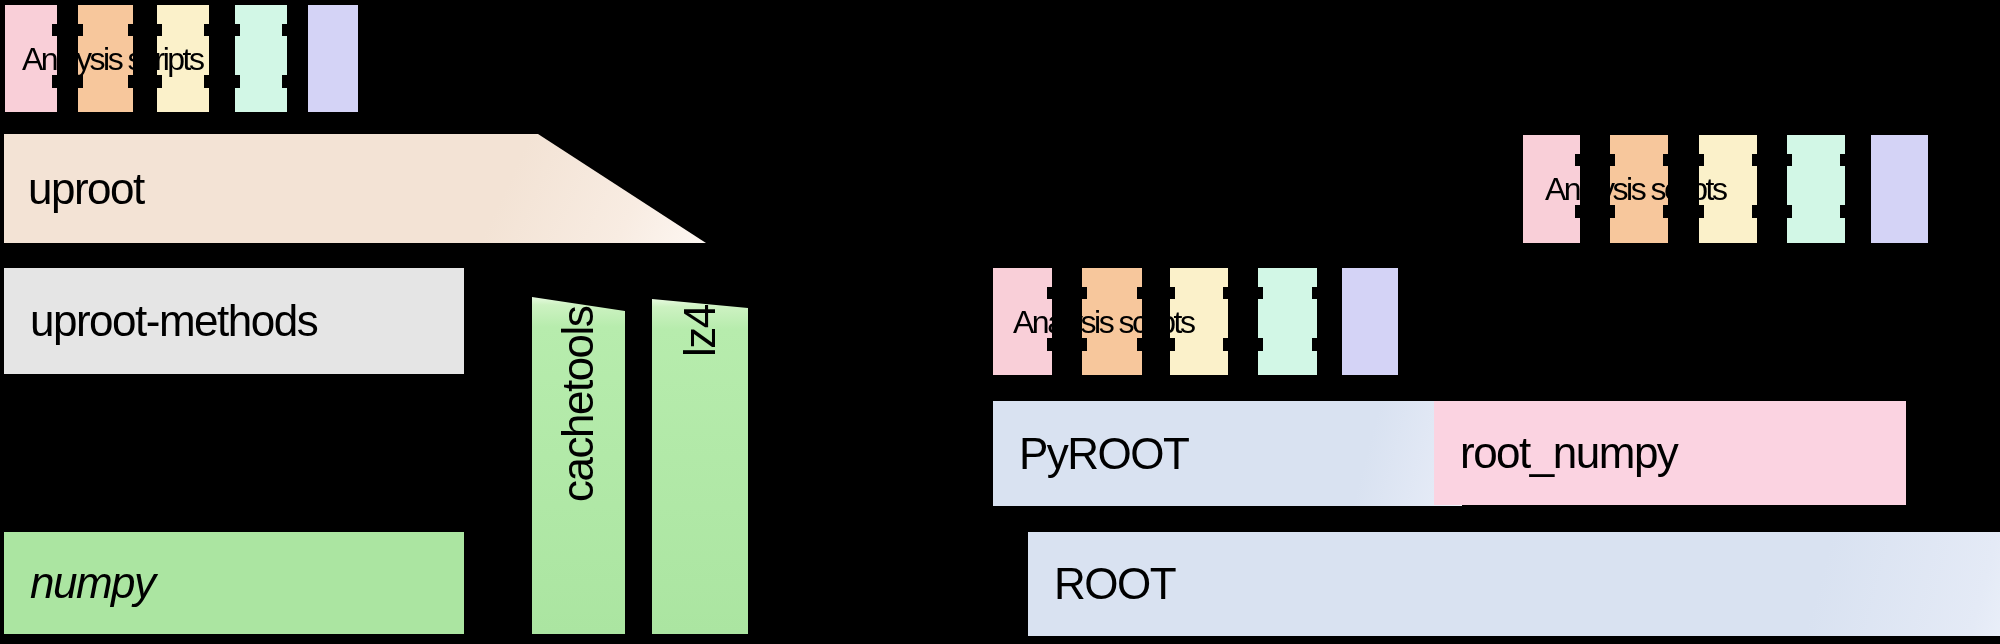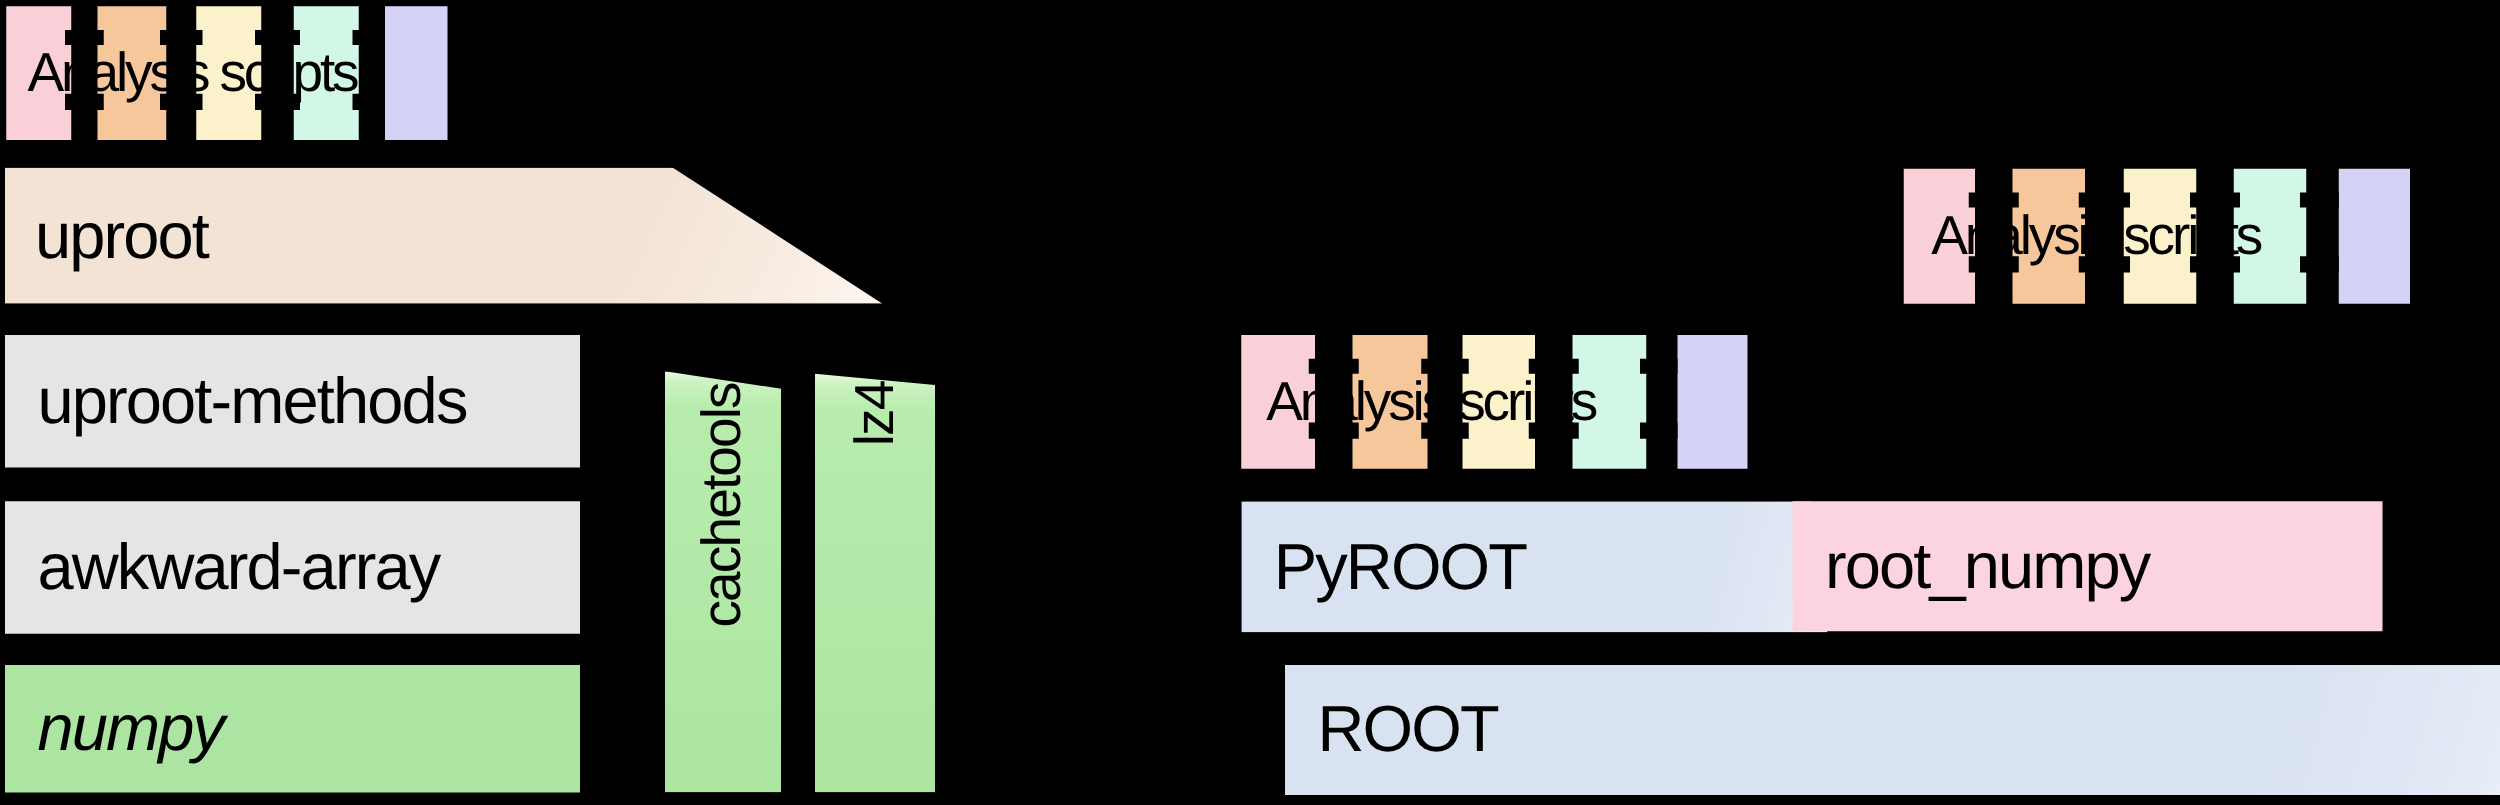"Analysis scripts" .scripts-label { font-size: 44px -> 32px }
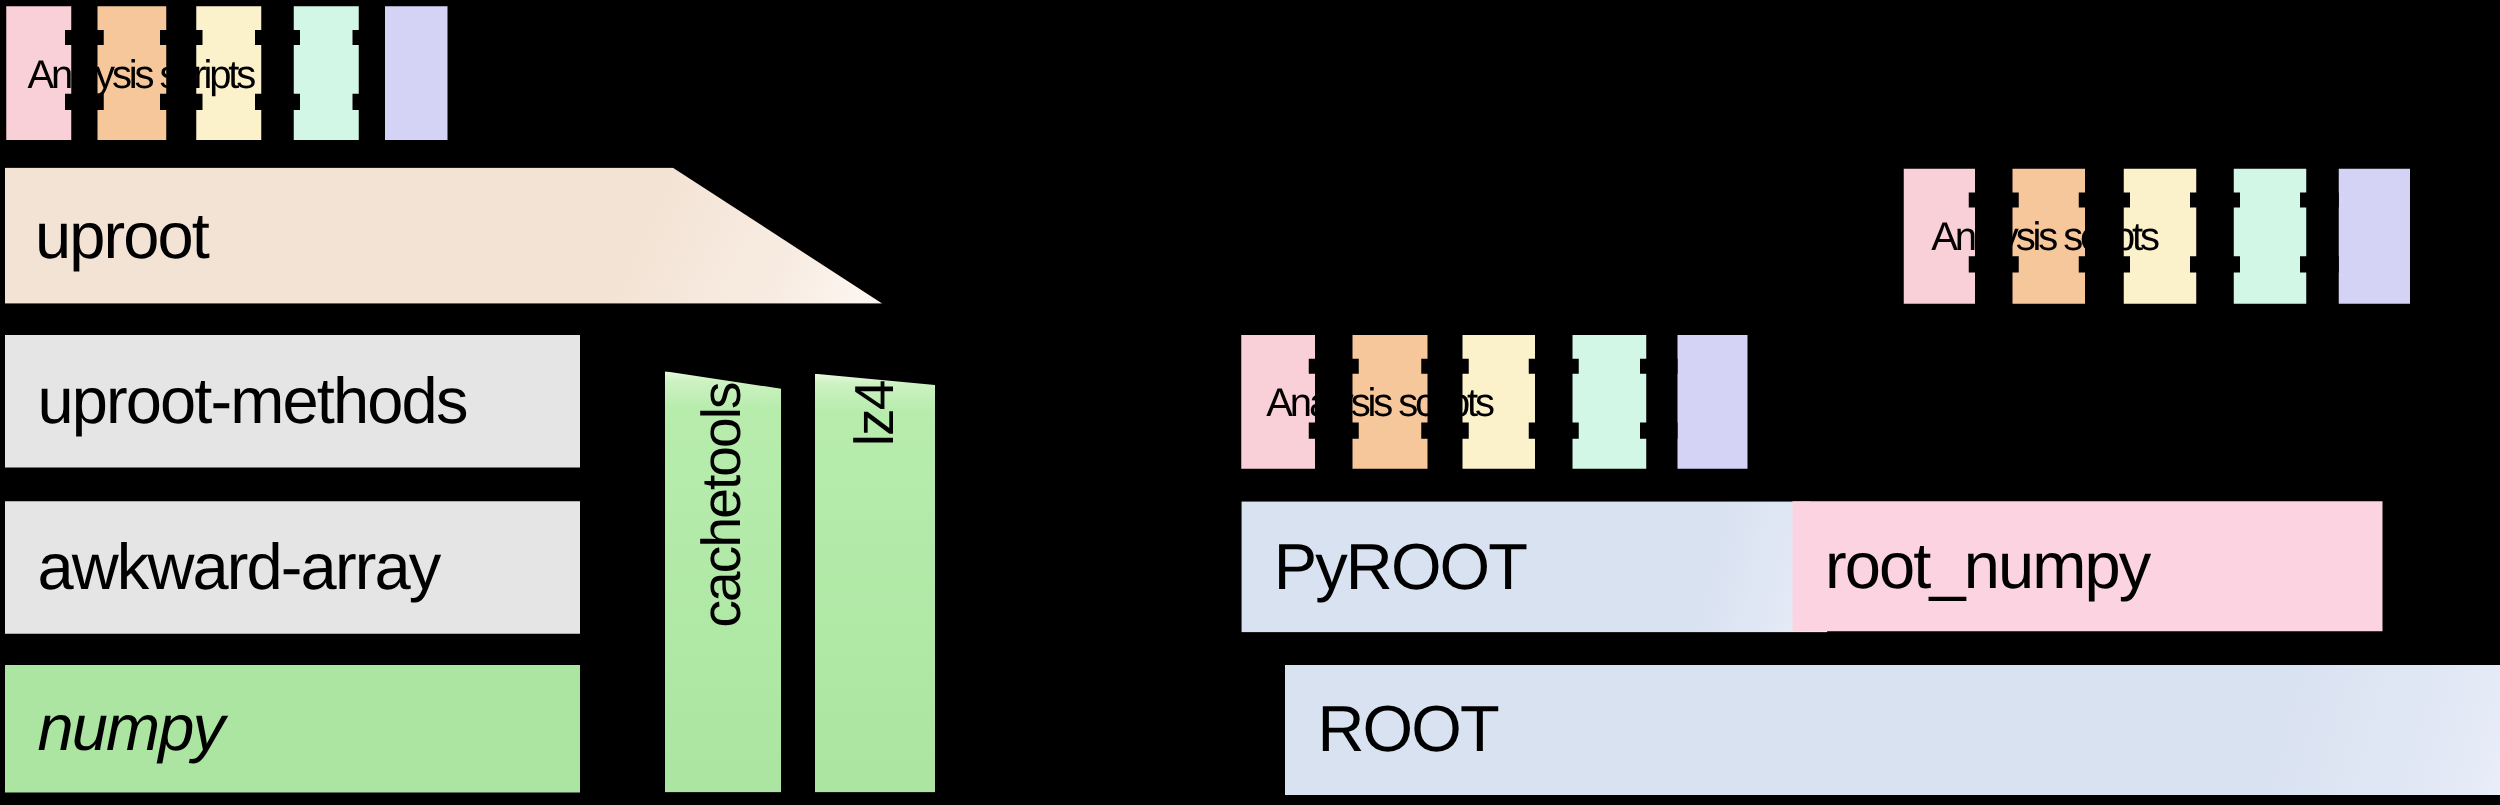"uproot" .lbl { font-size: 52px -> 44px }
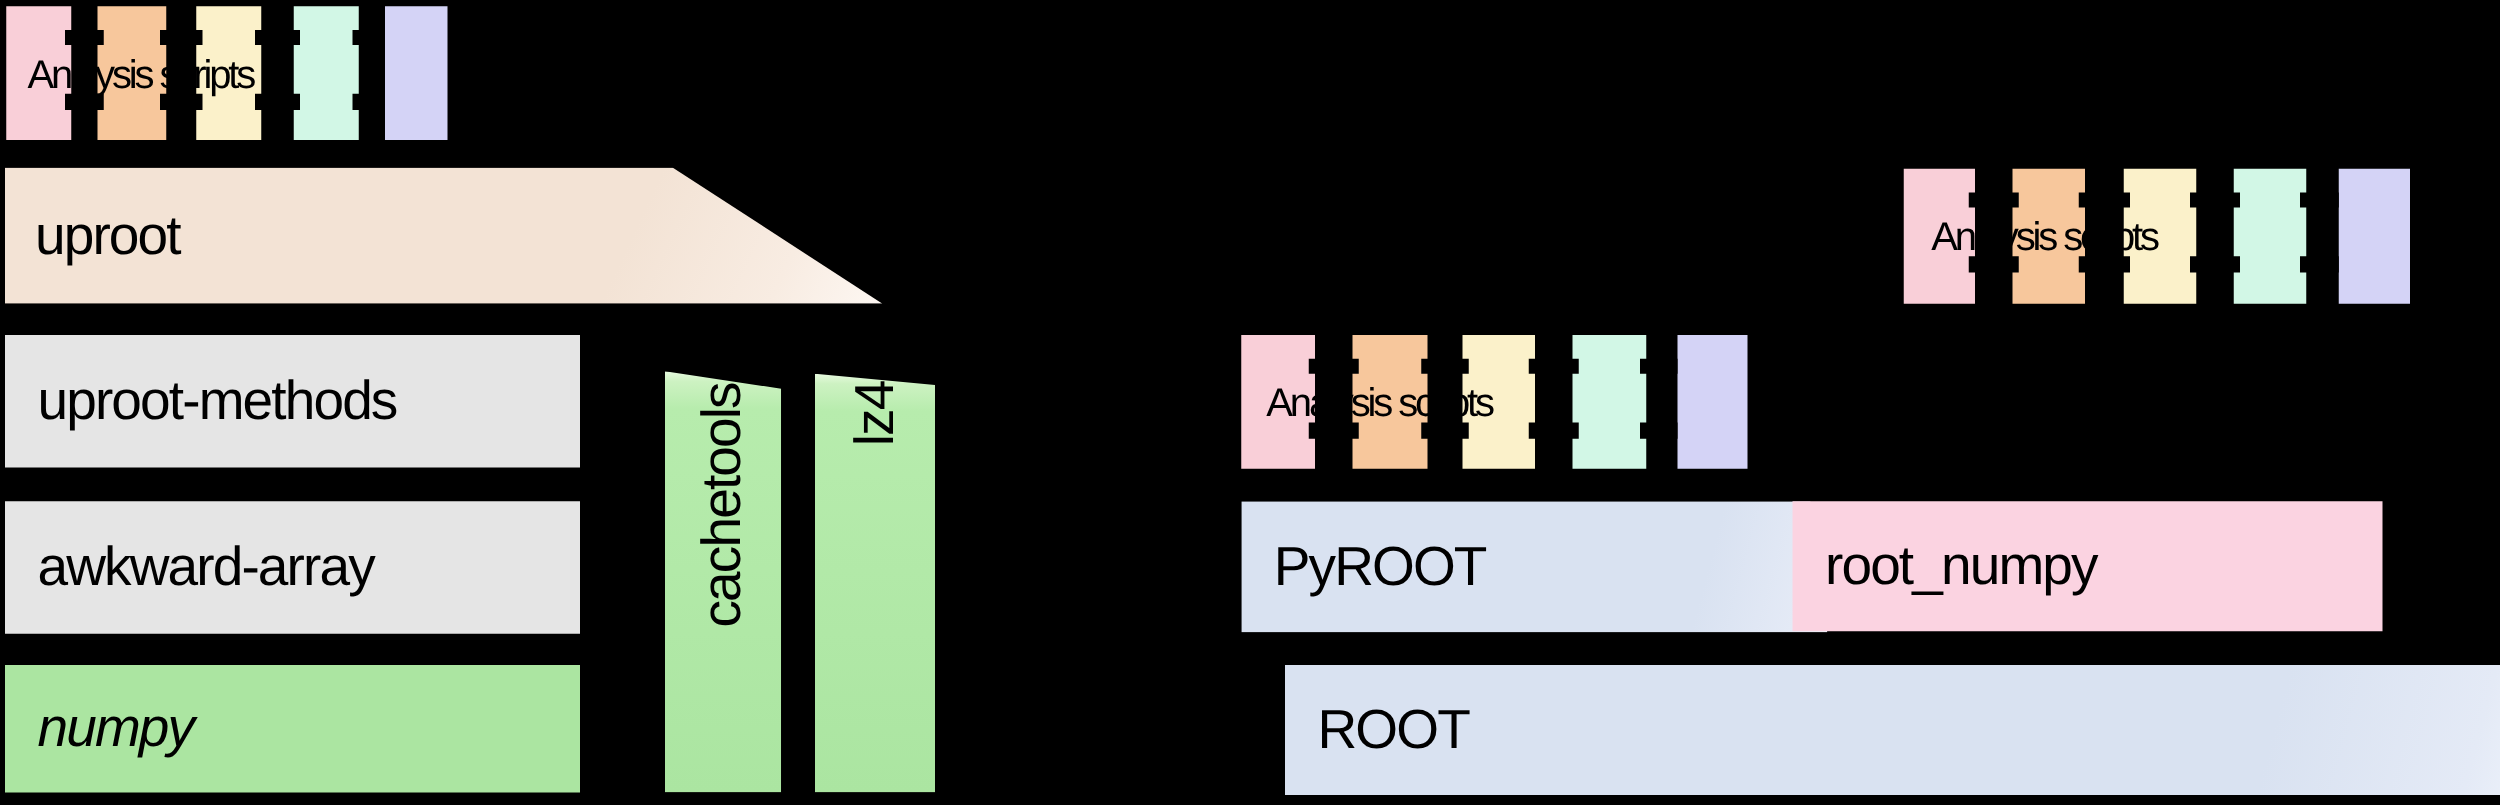"awkward-array" div.box { html: <div> <span>awkward-array</span> </div> -> none }
